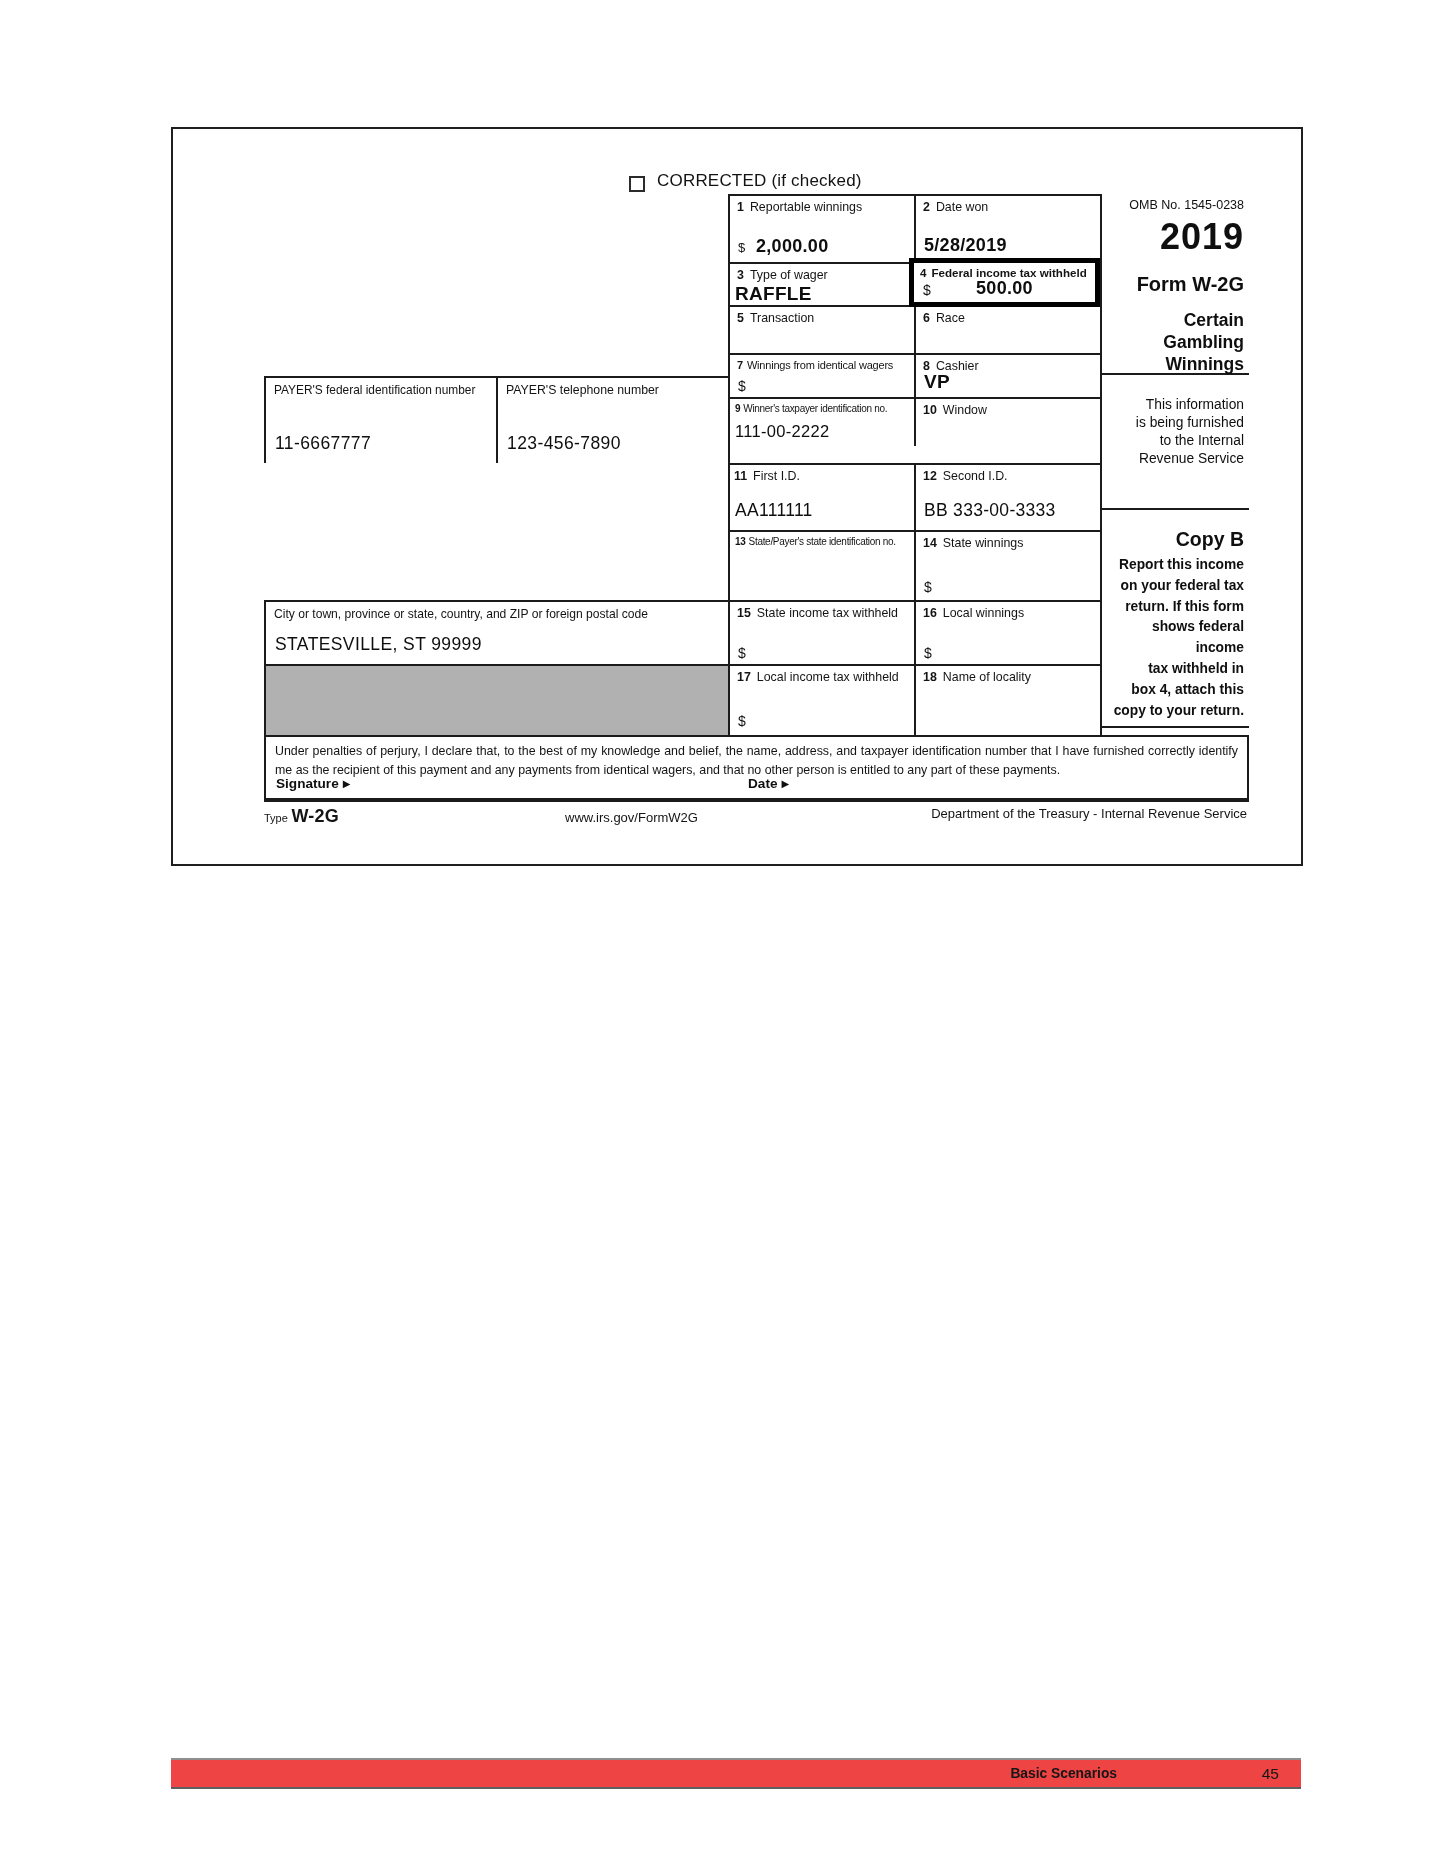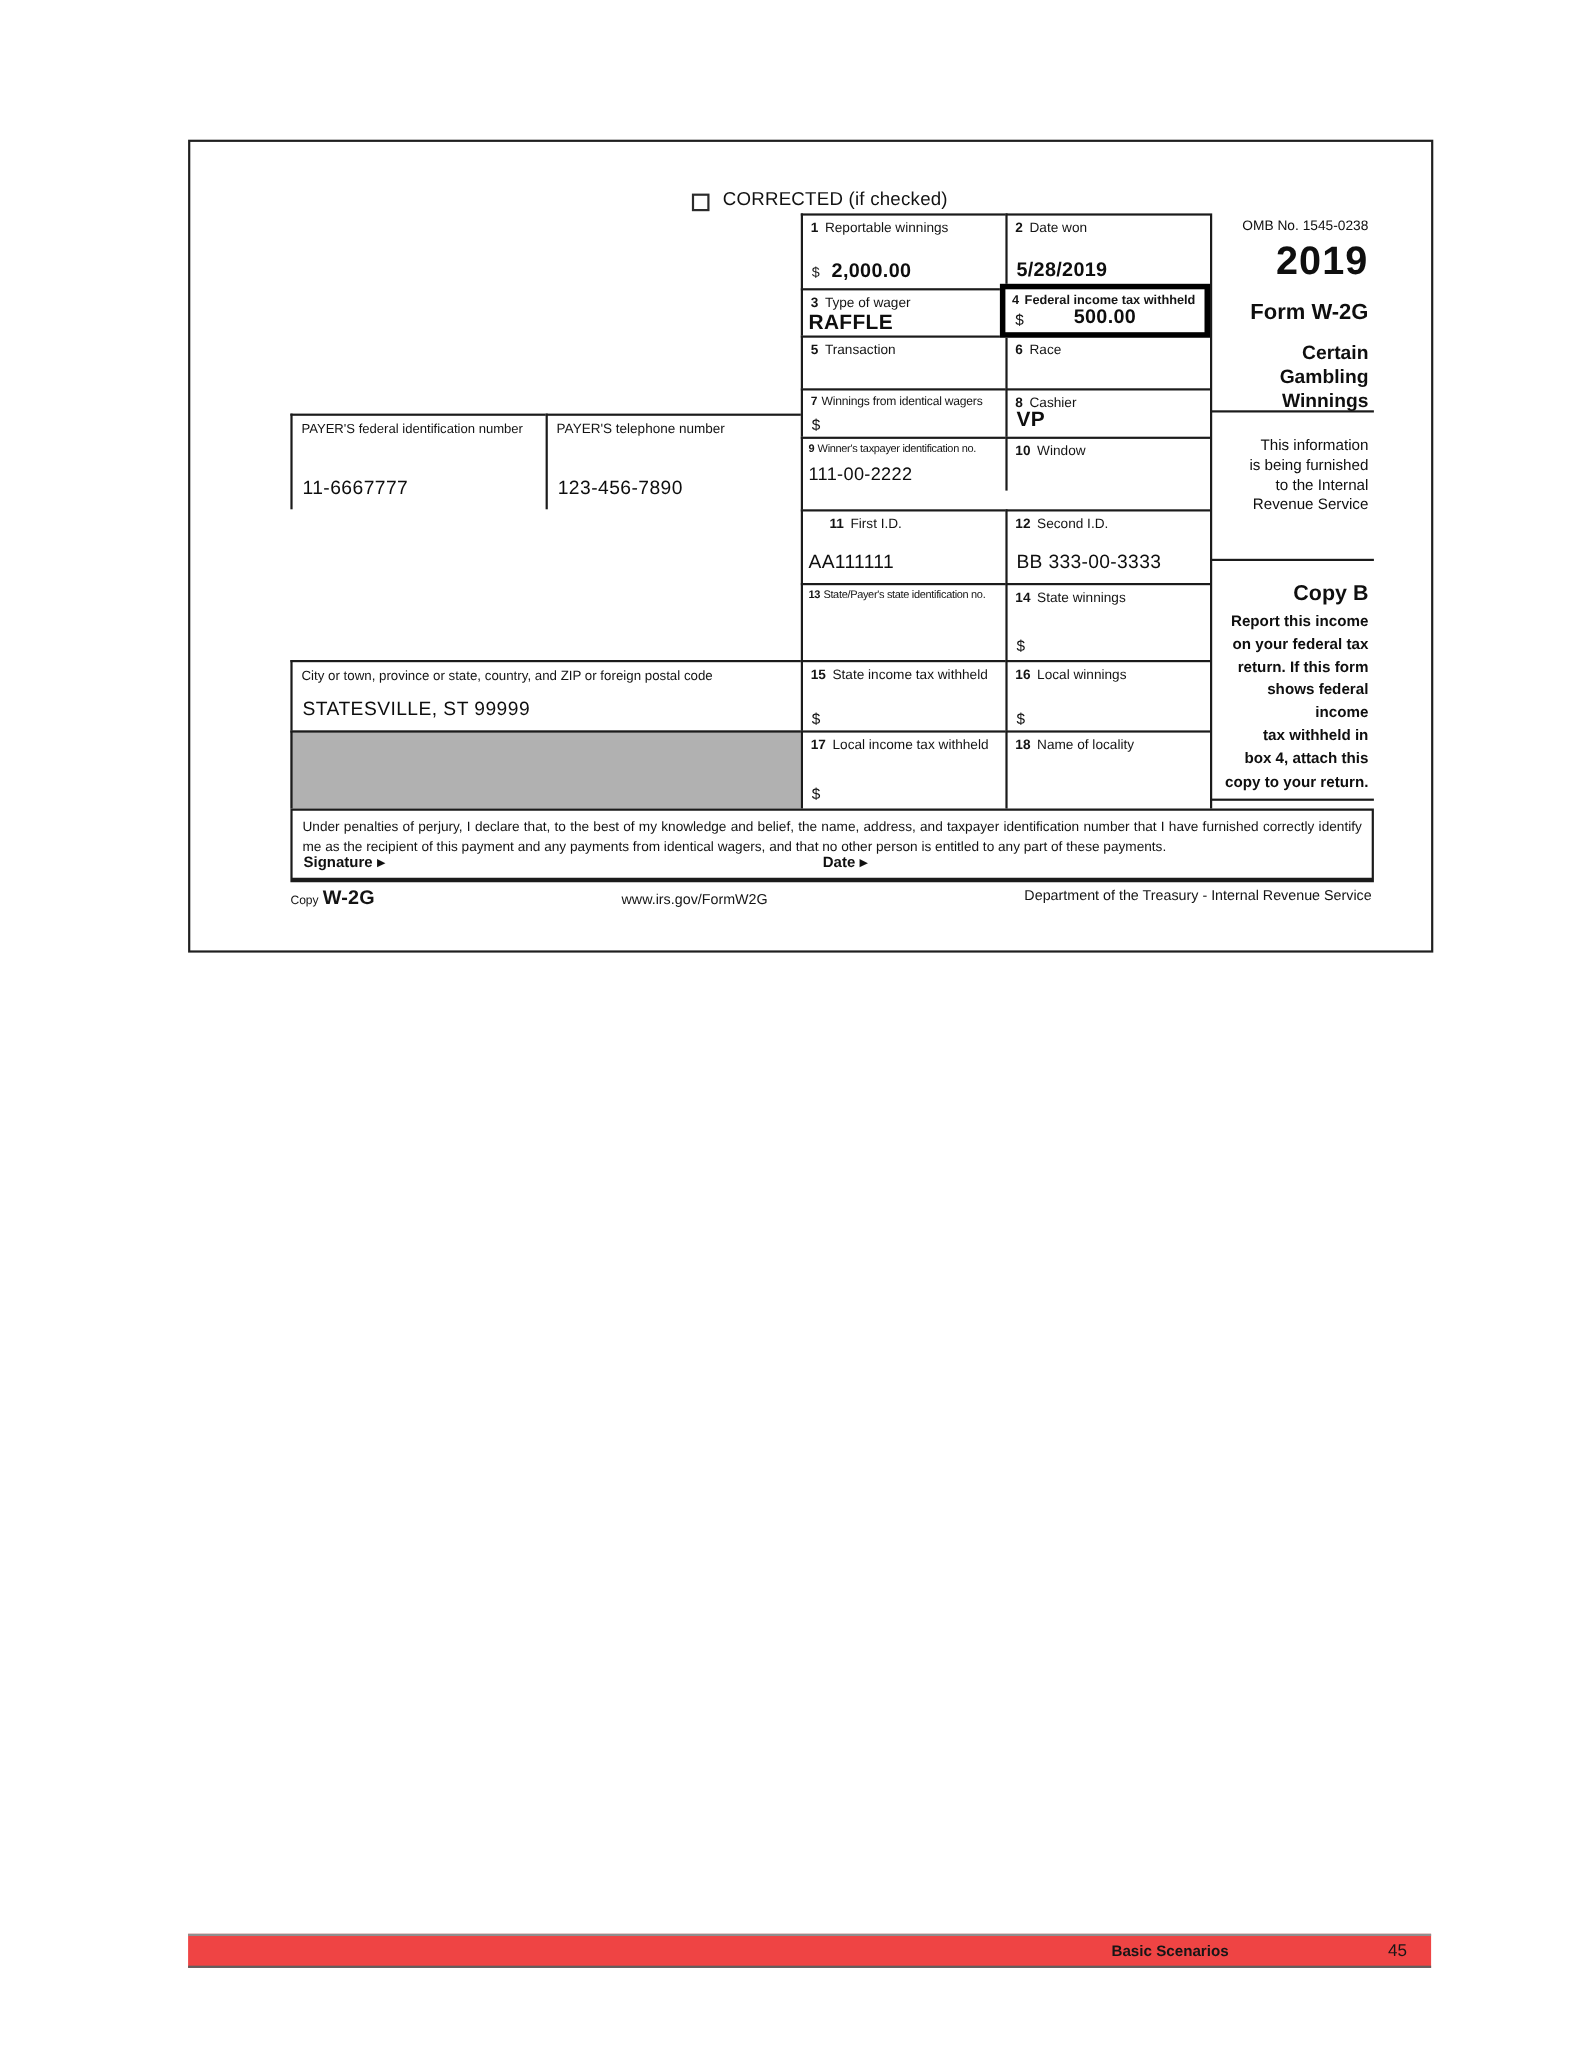"11" div.lbl { padding-left: 24px -> 4px }
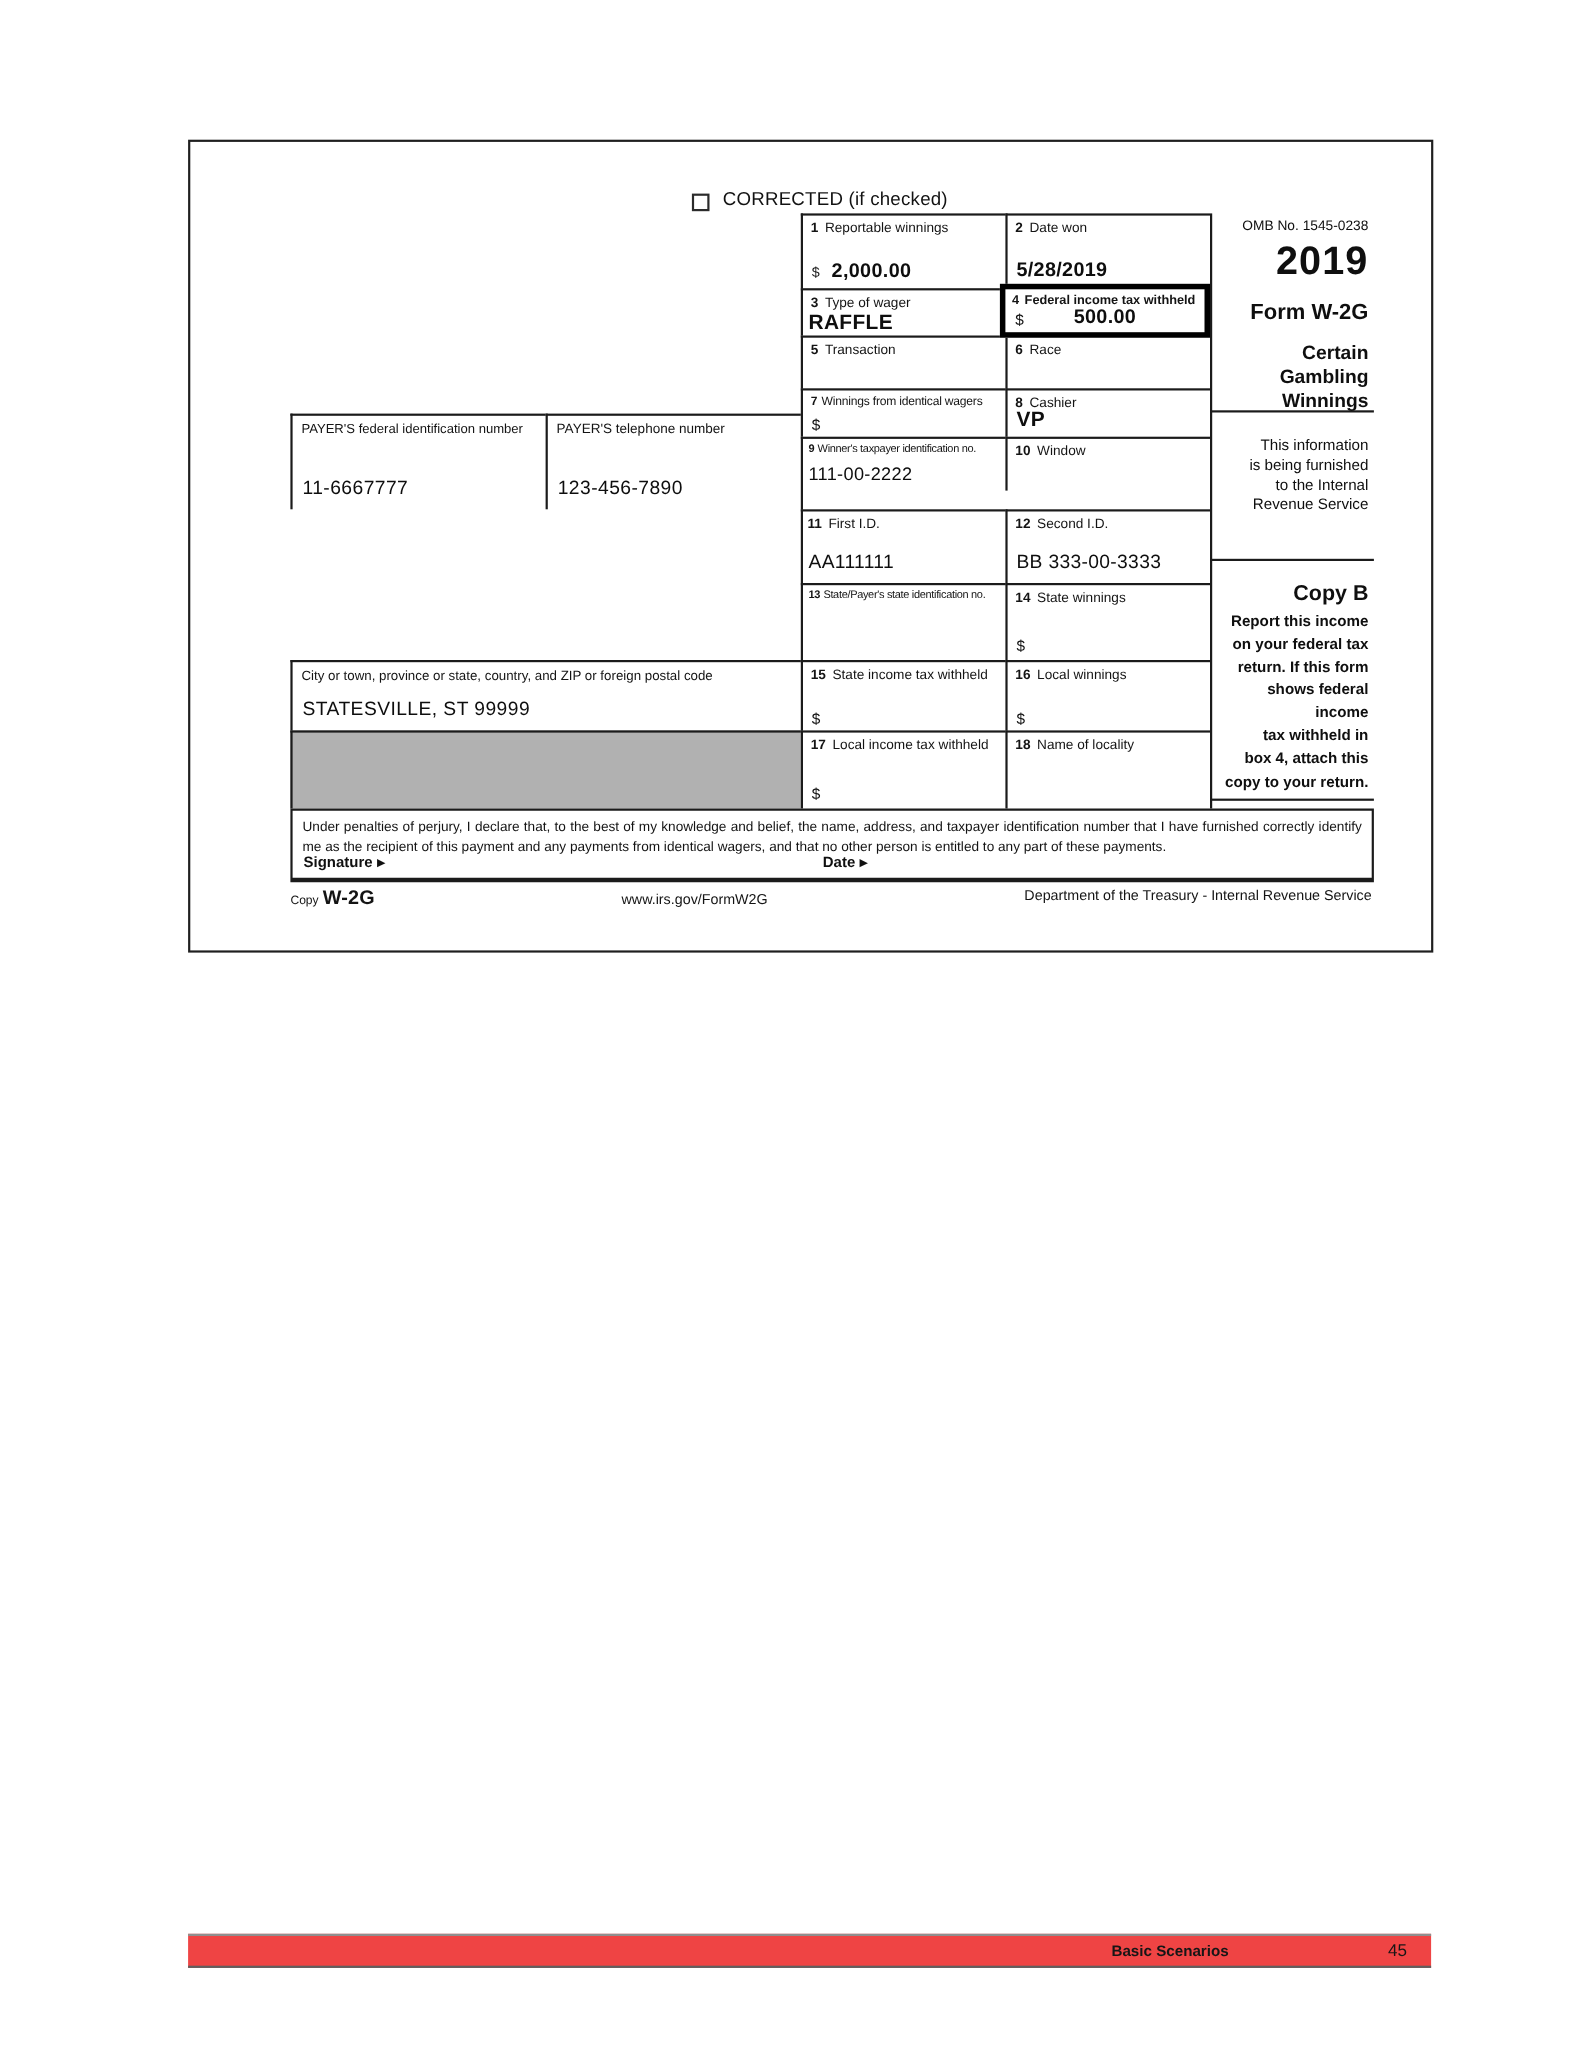"Copy" span.small { text: Copy -> Type }
